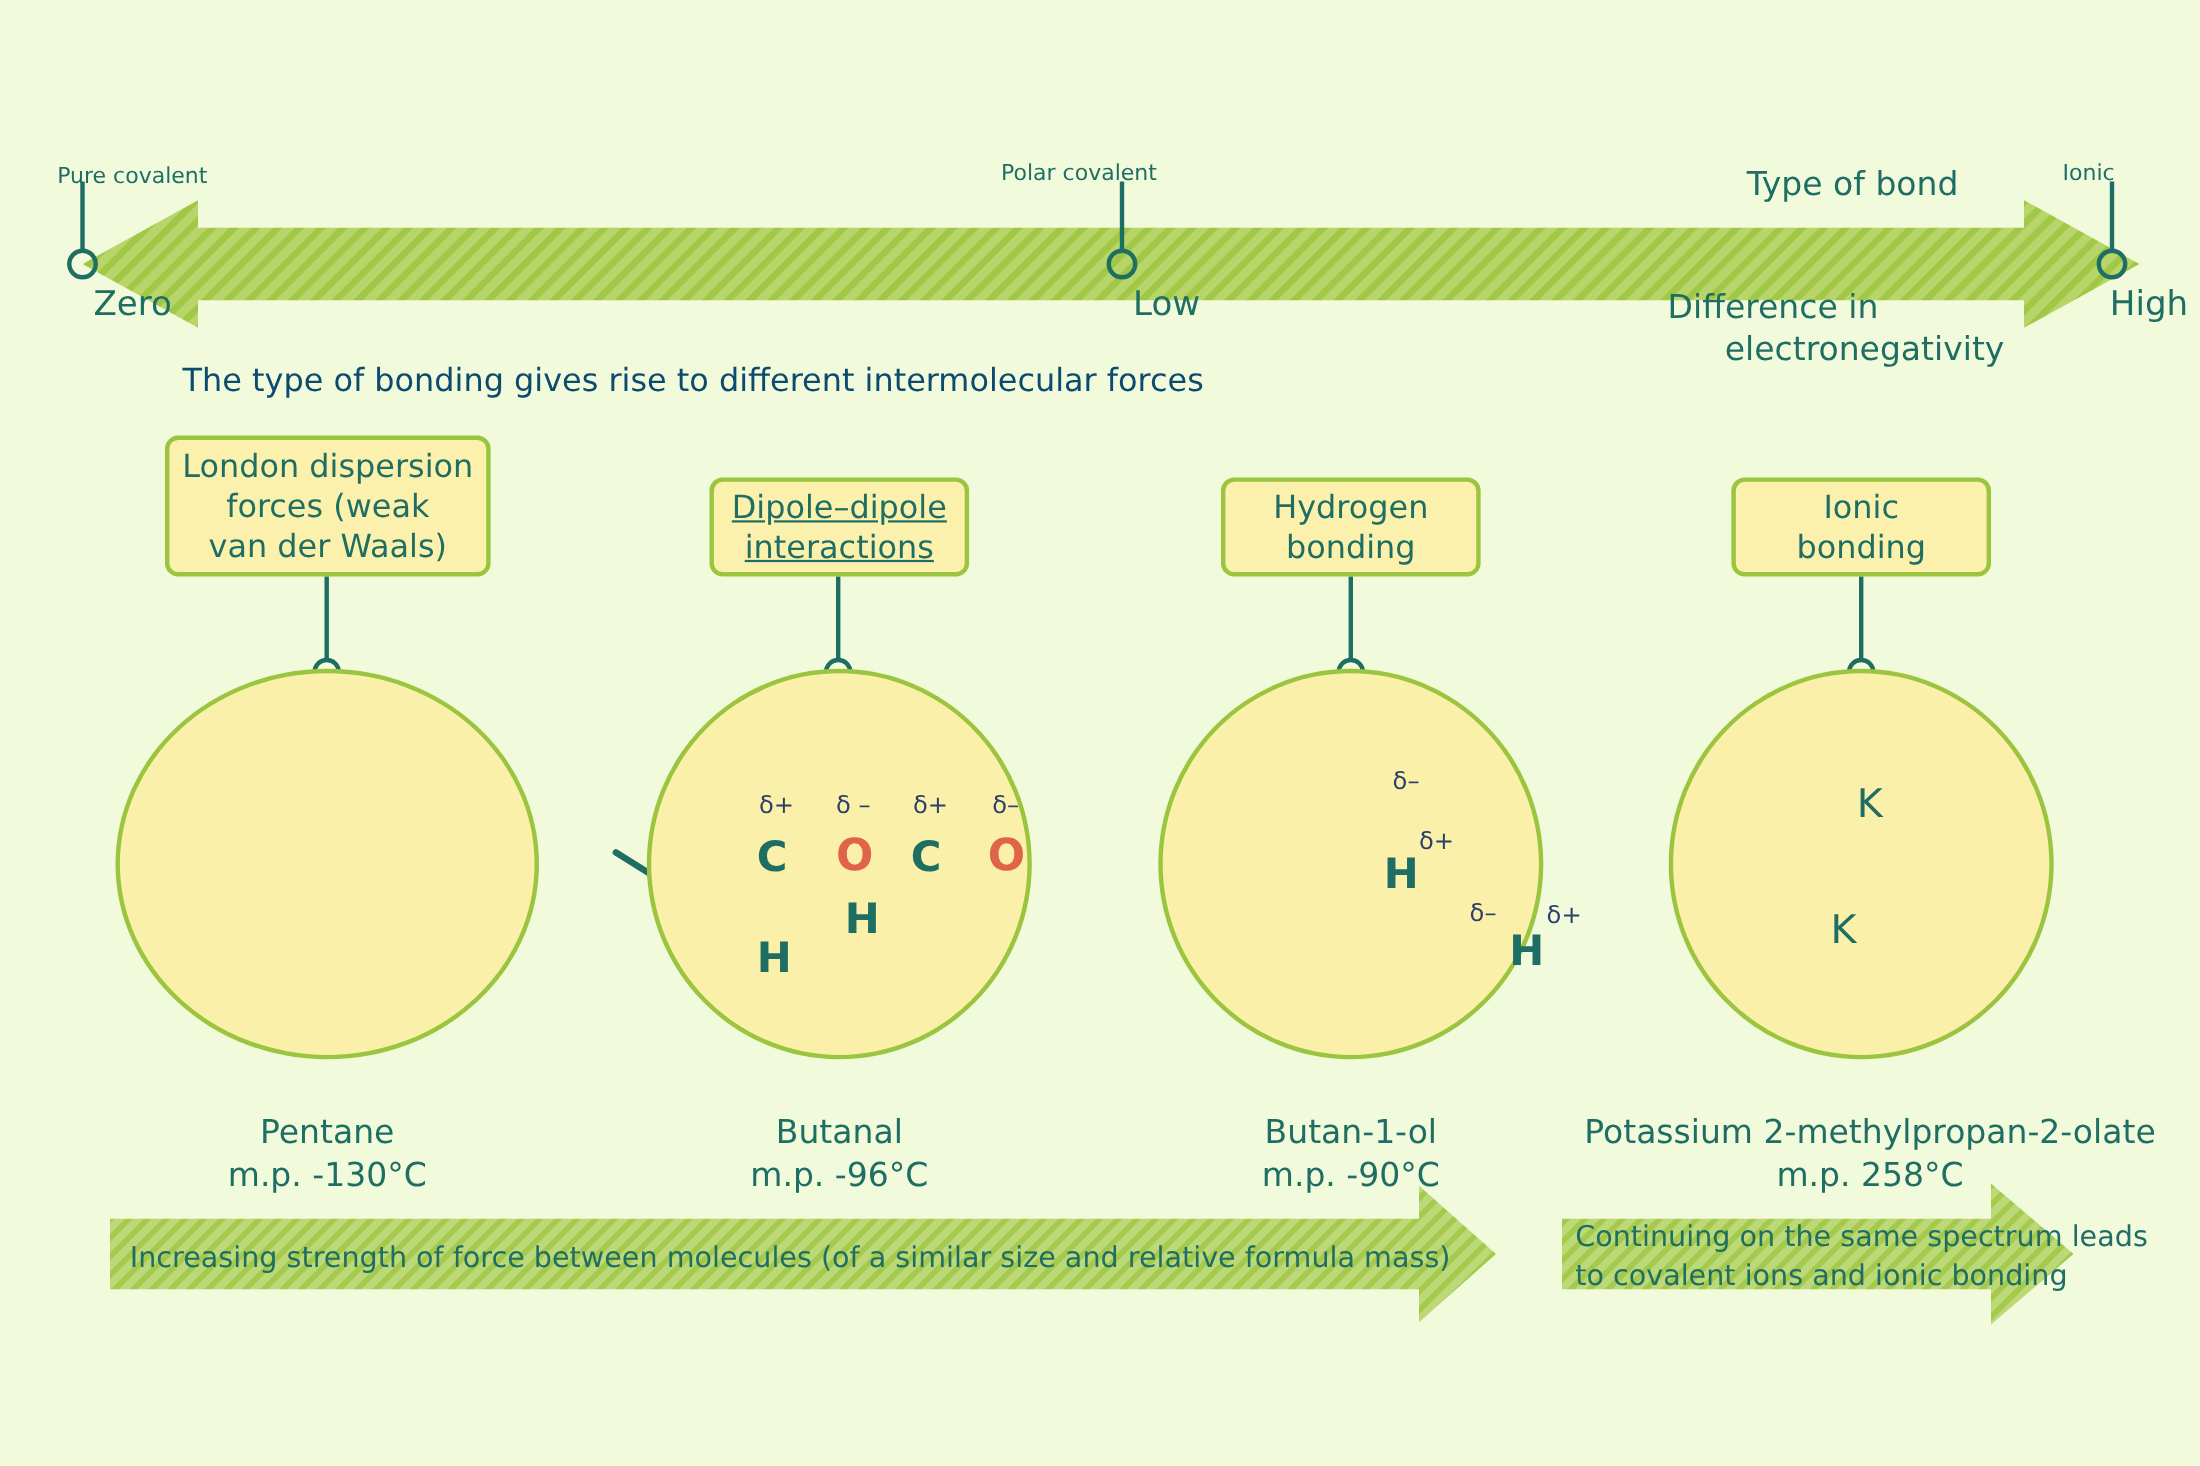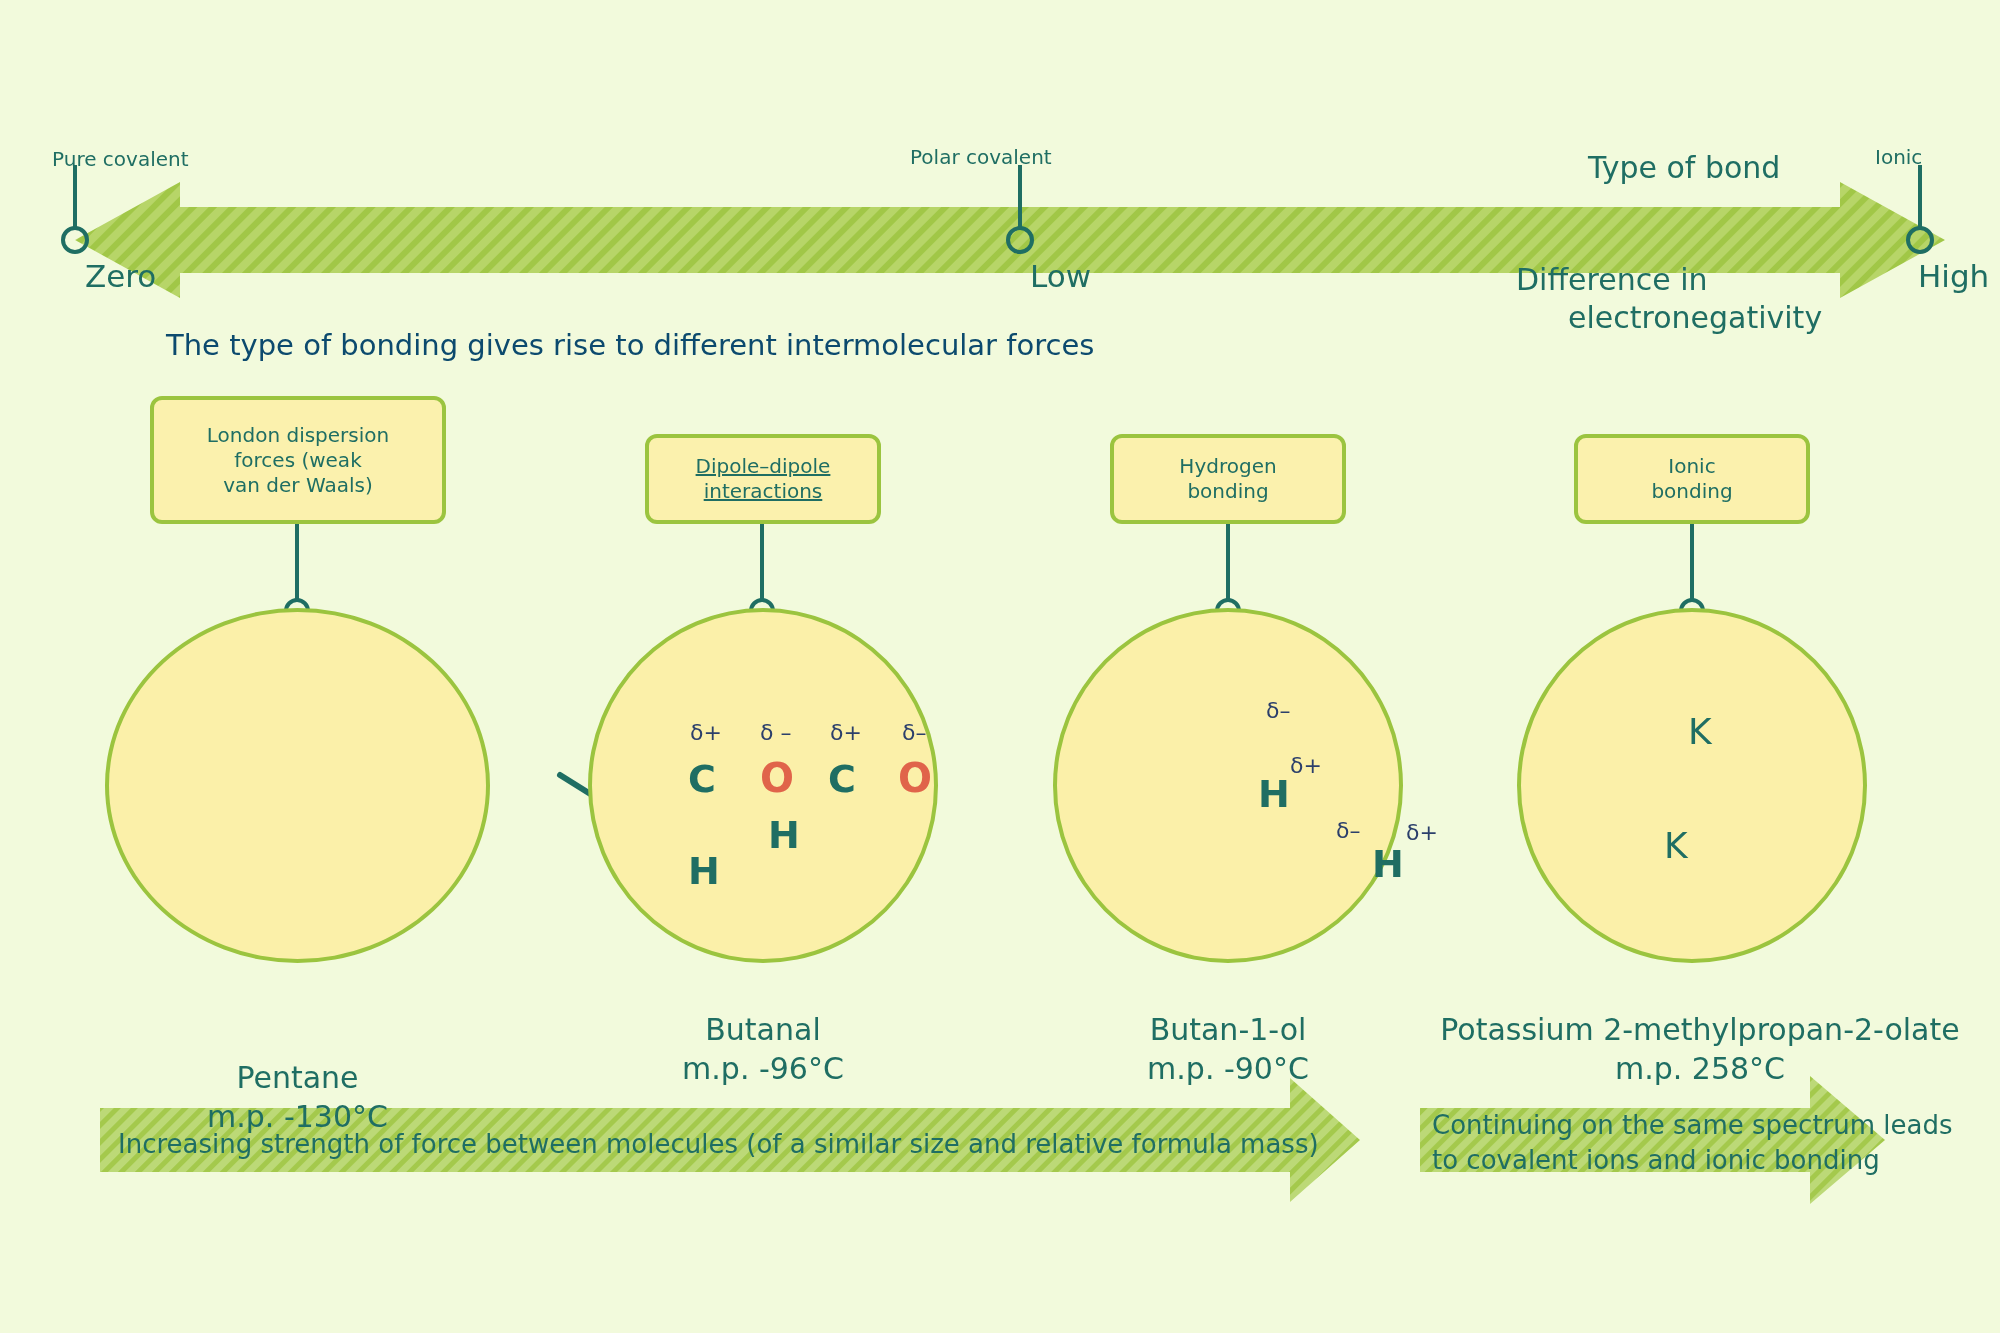"London dispersion" .lbox { font-size: 20px -> 29px }
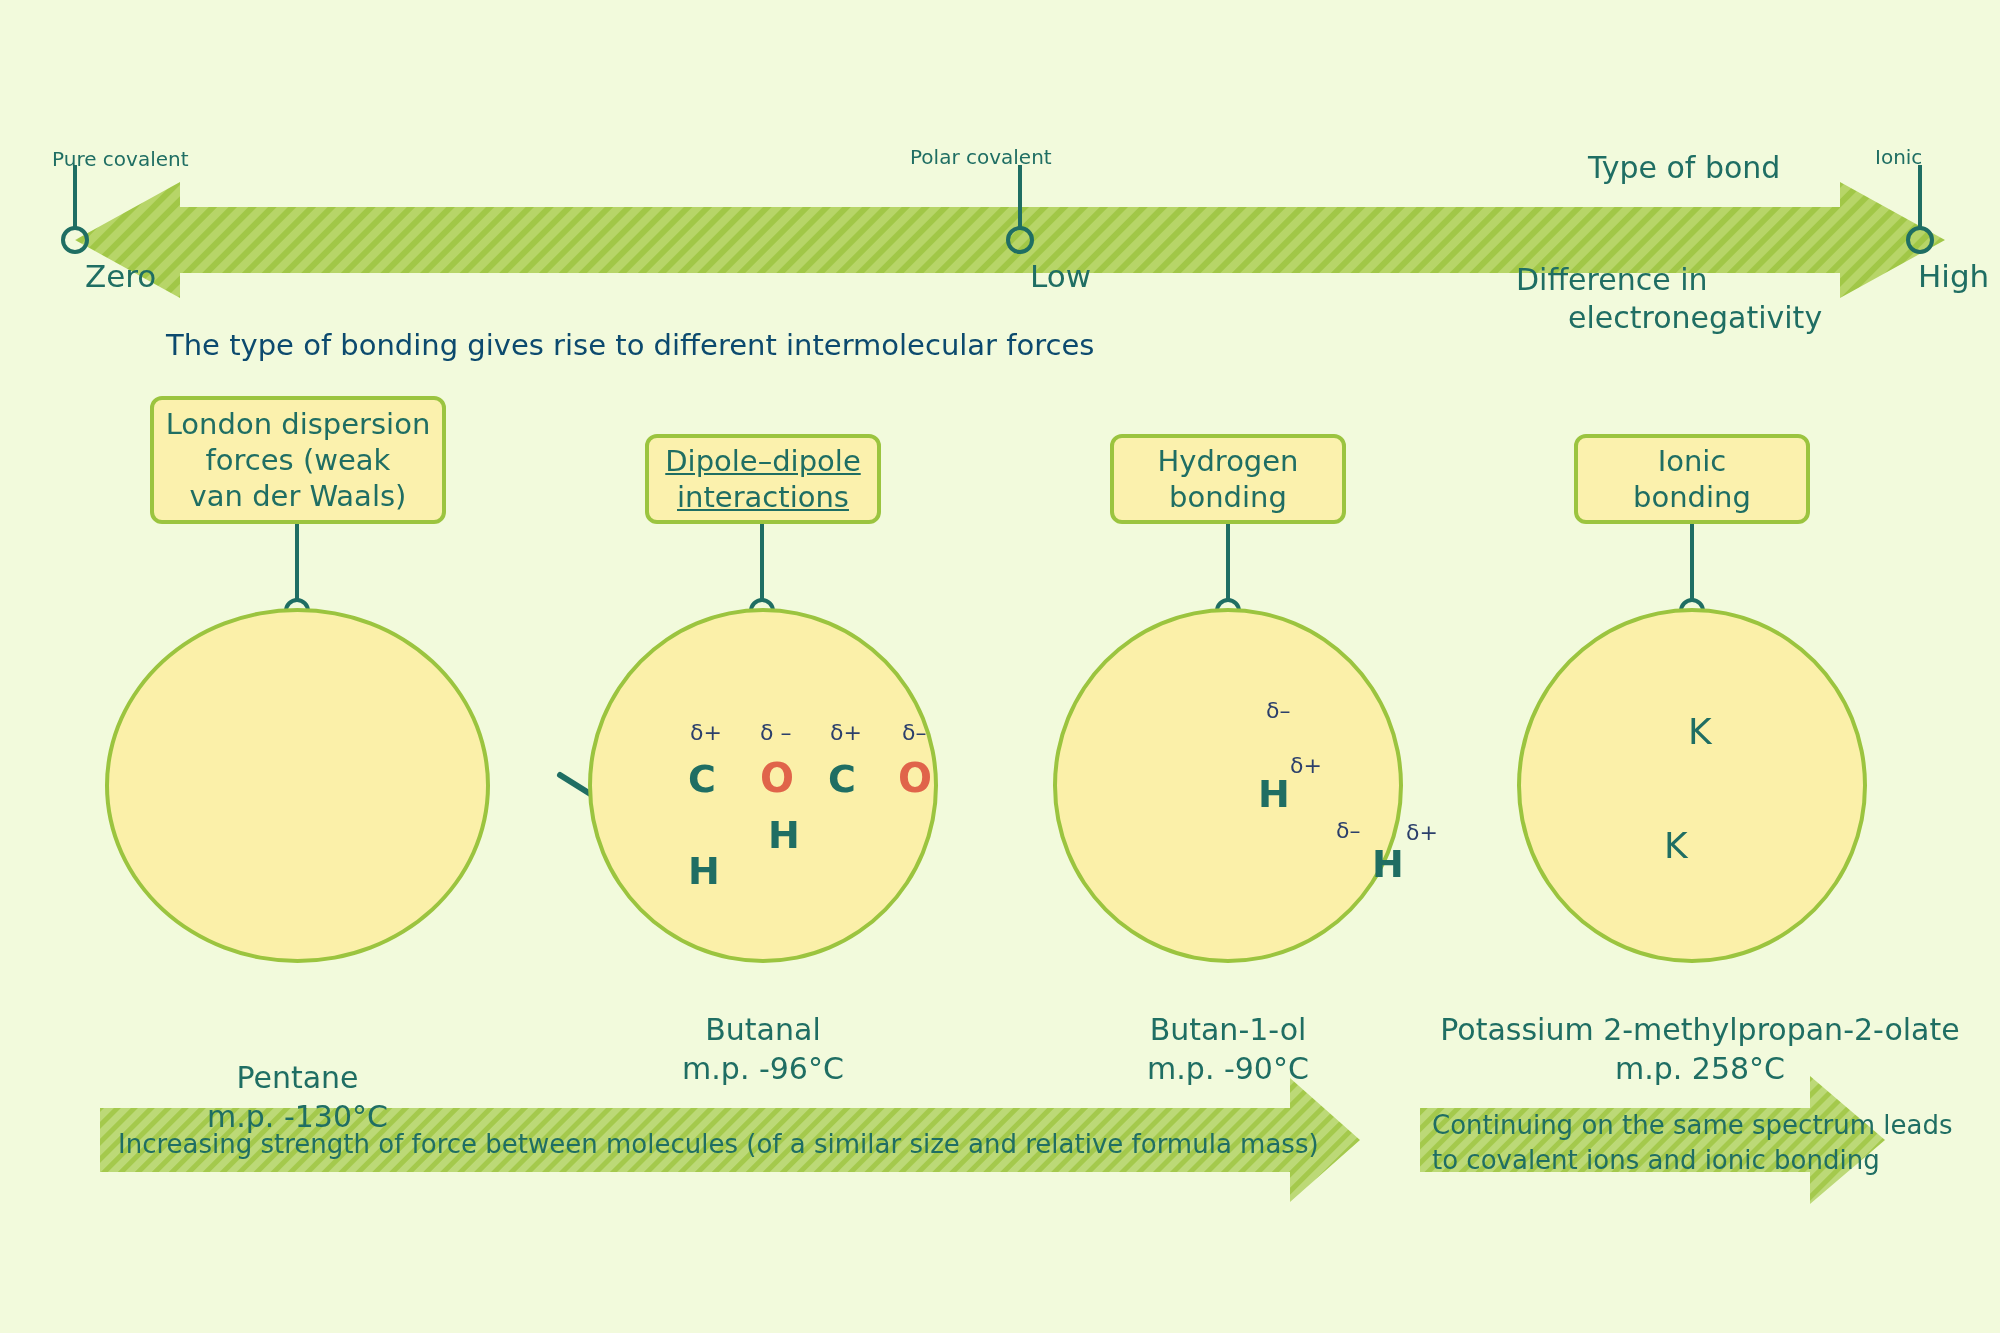"Pentane" div.cap { margin-top: 48px -> none }
